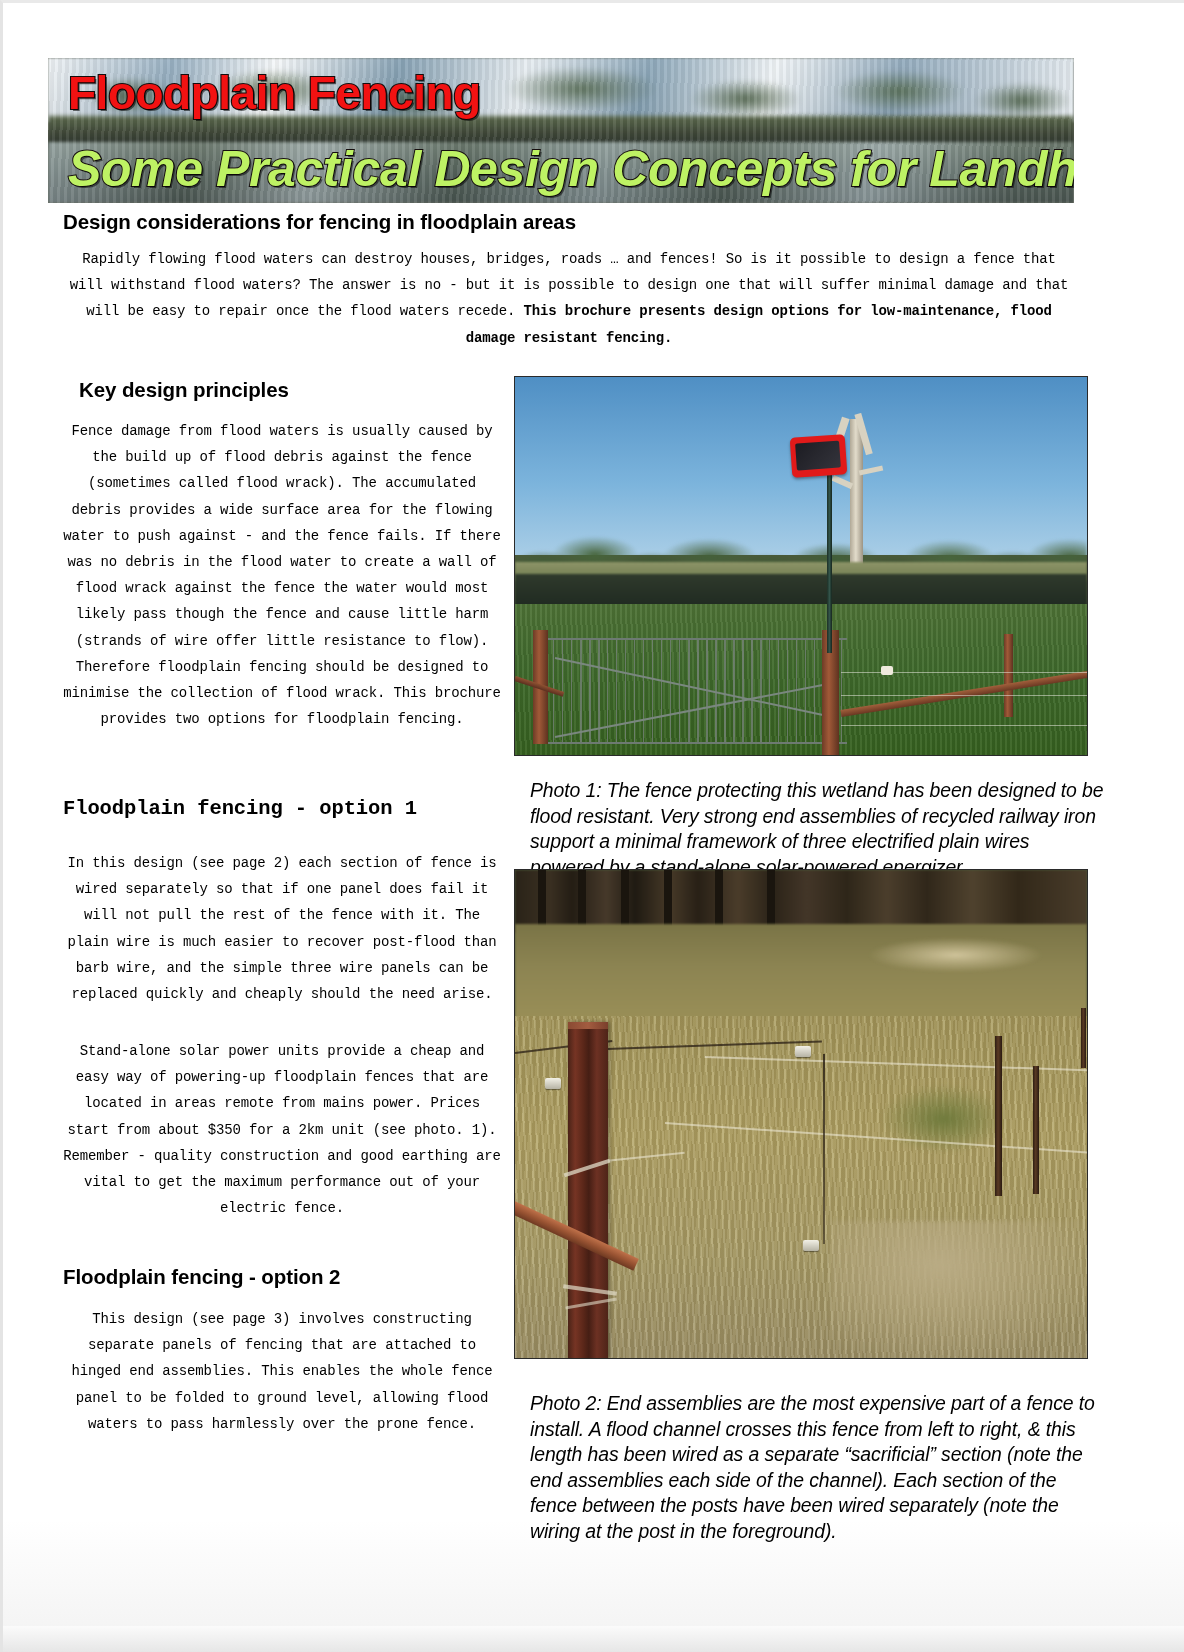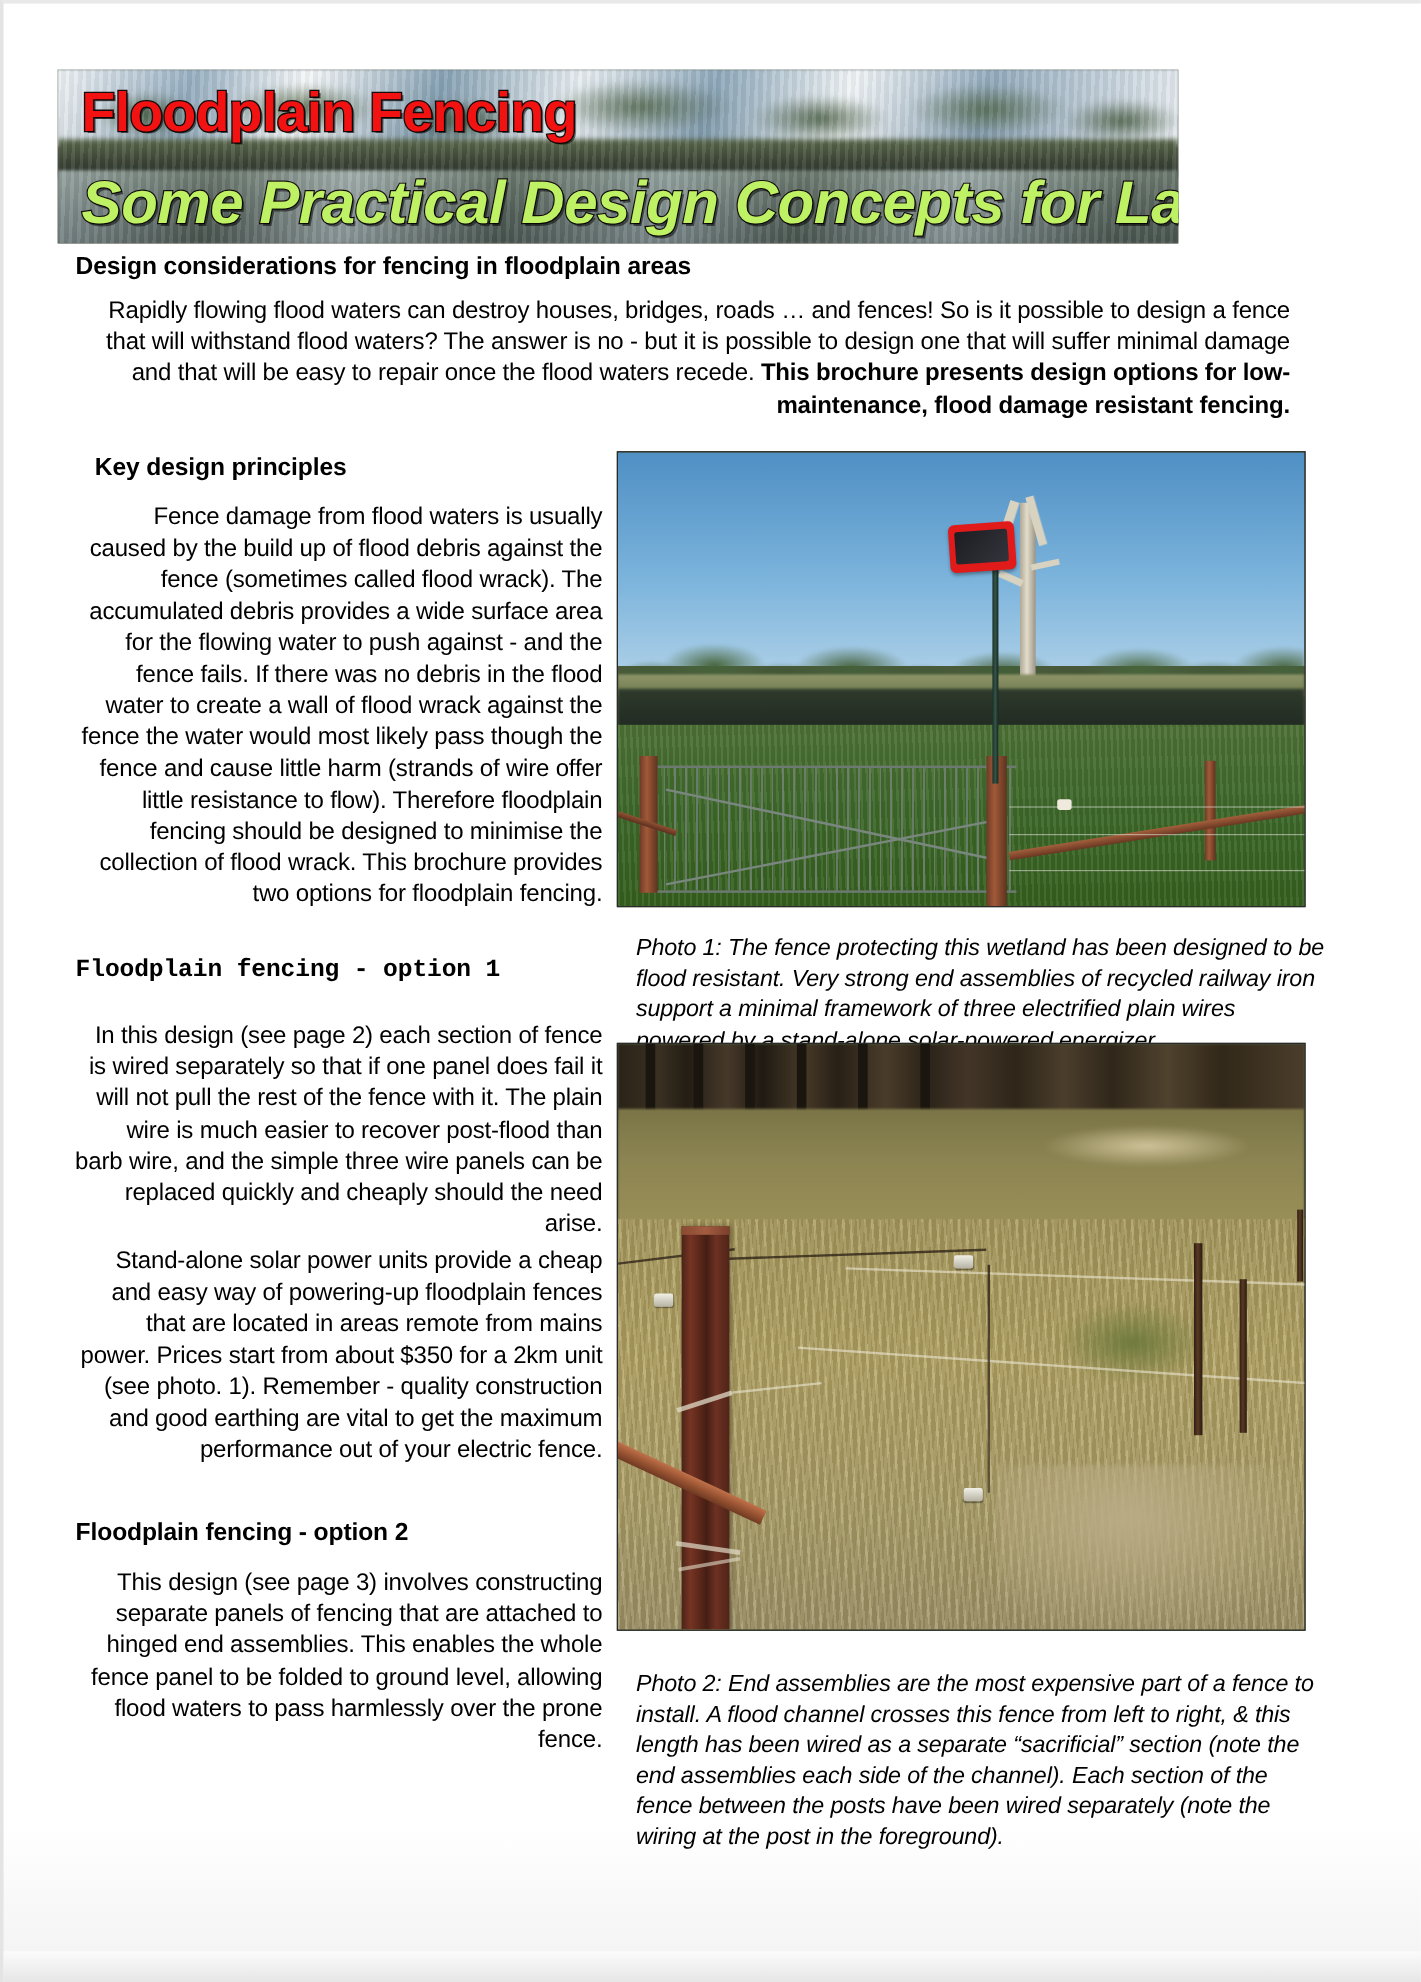"Floodplain Fencing" .banner { width: 934px -> 1026px }
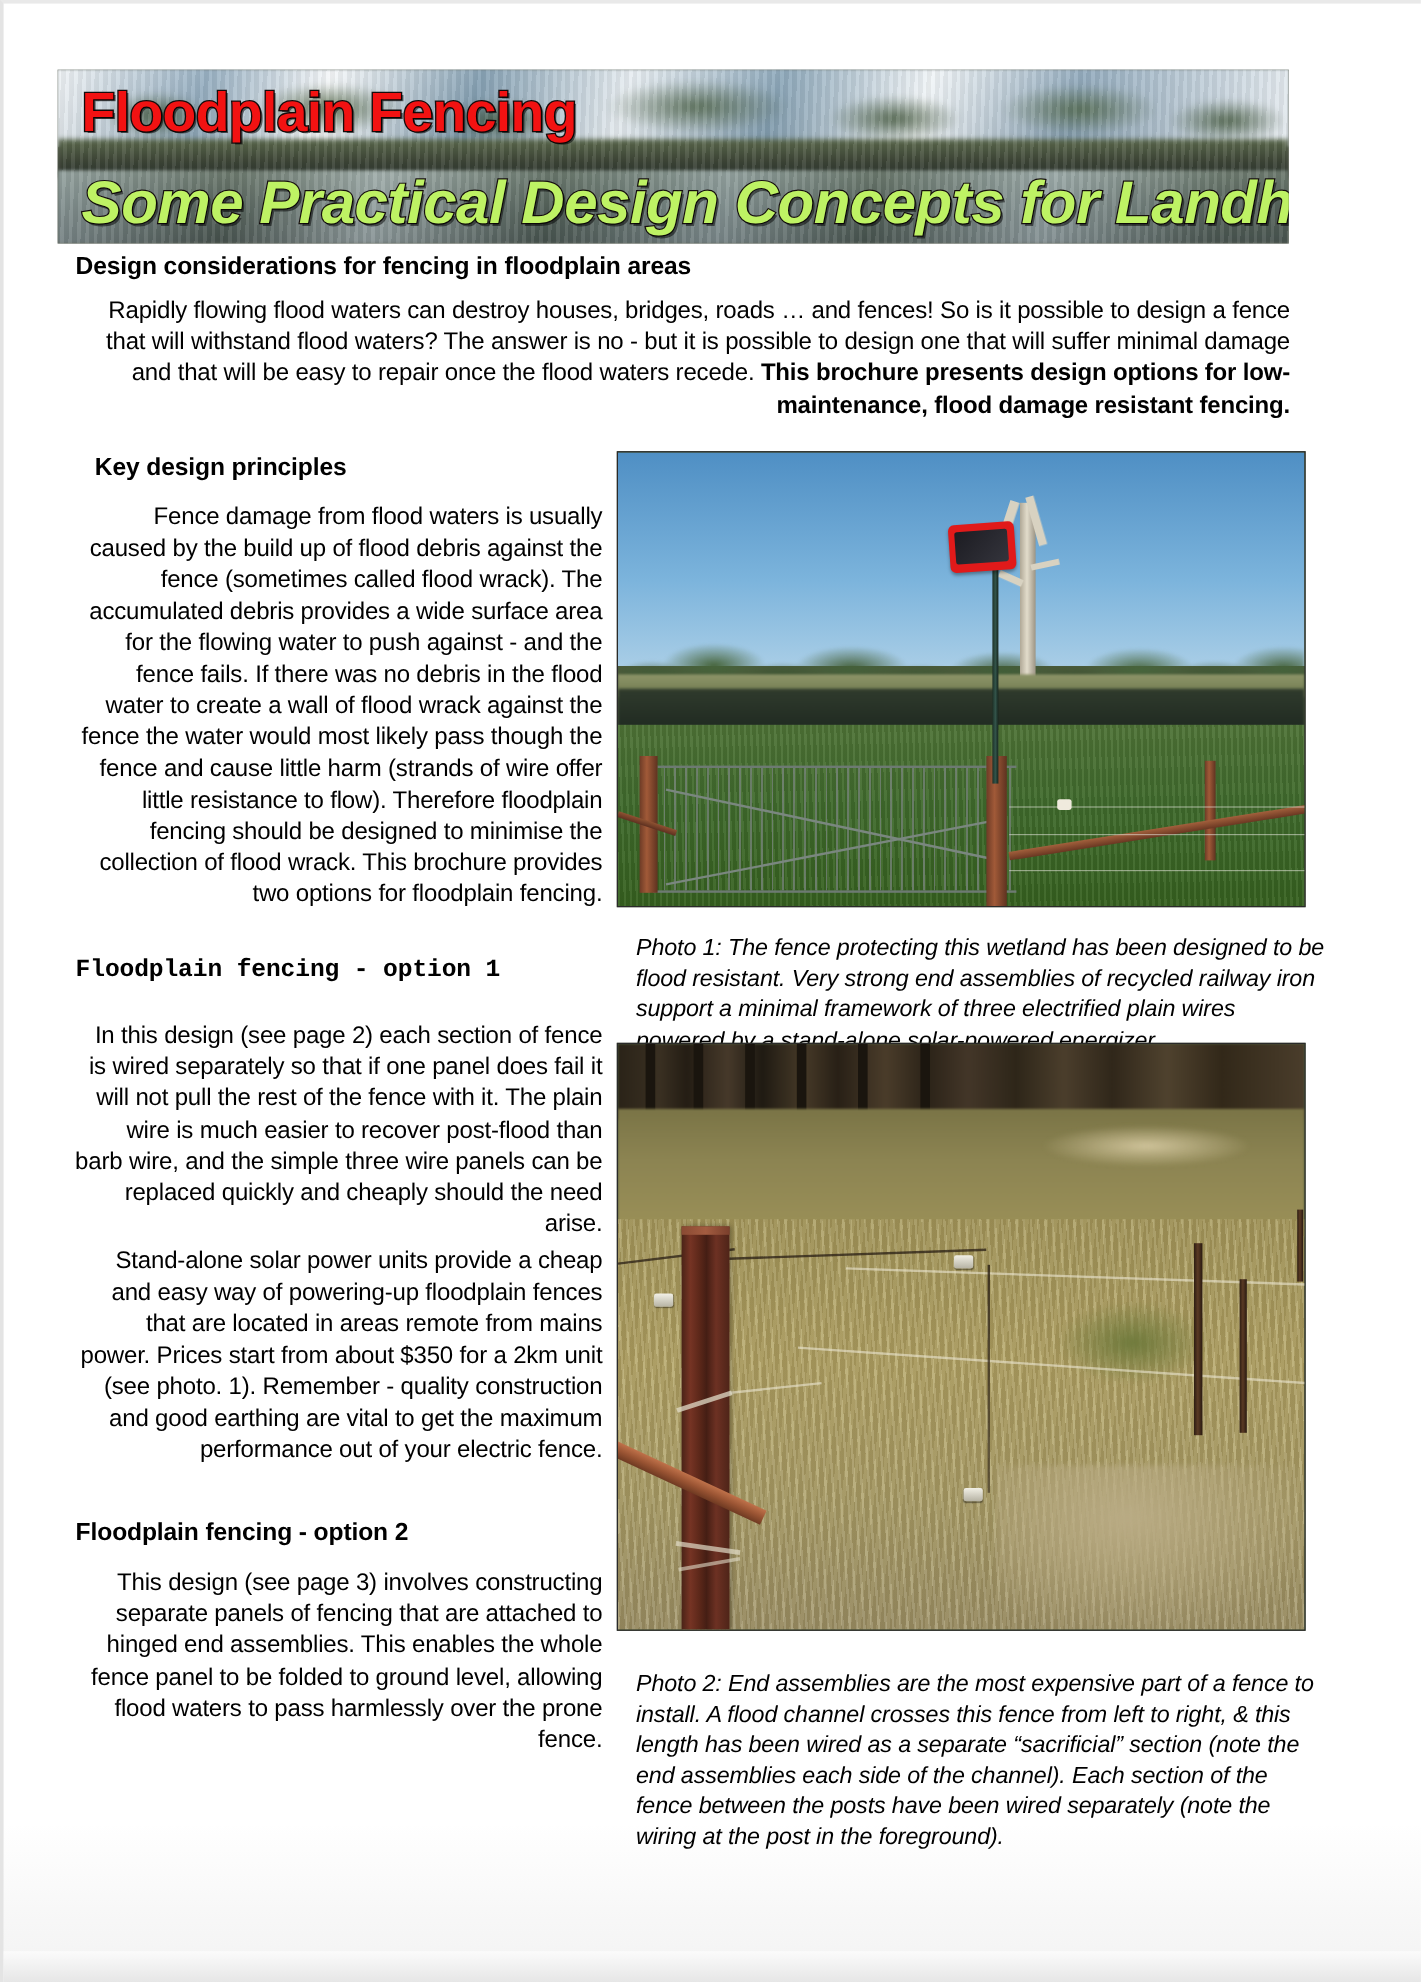"Rapidly flowing flood waters can" p.para { font-family: none -> Liberation Mono, monospace; font-size: 20px -> 14px; text-align: right -> center }
